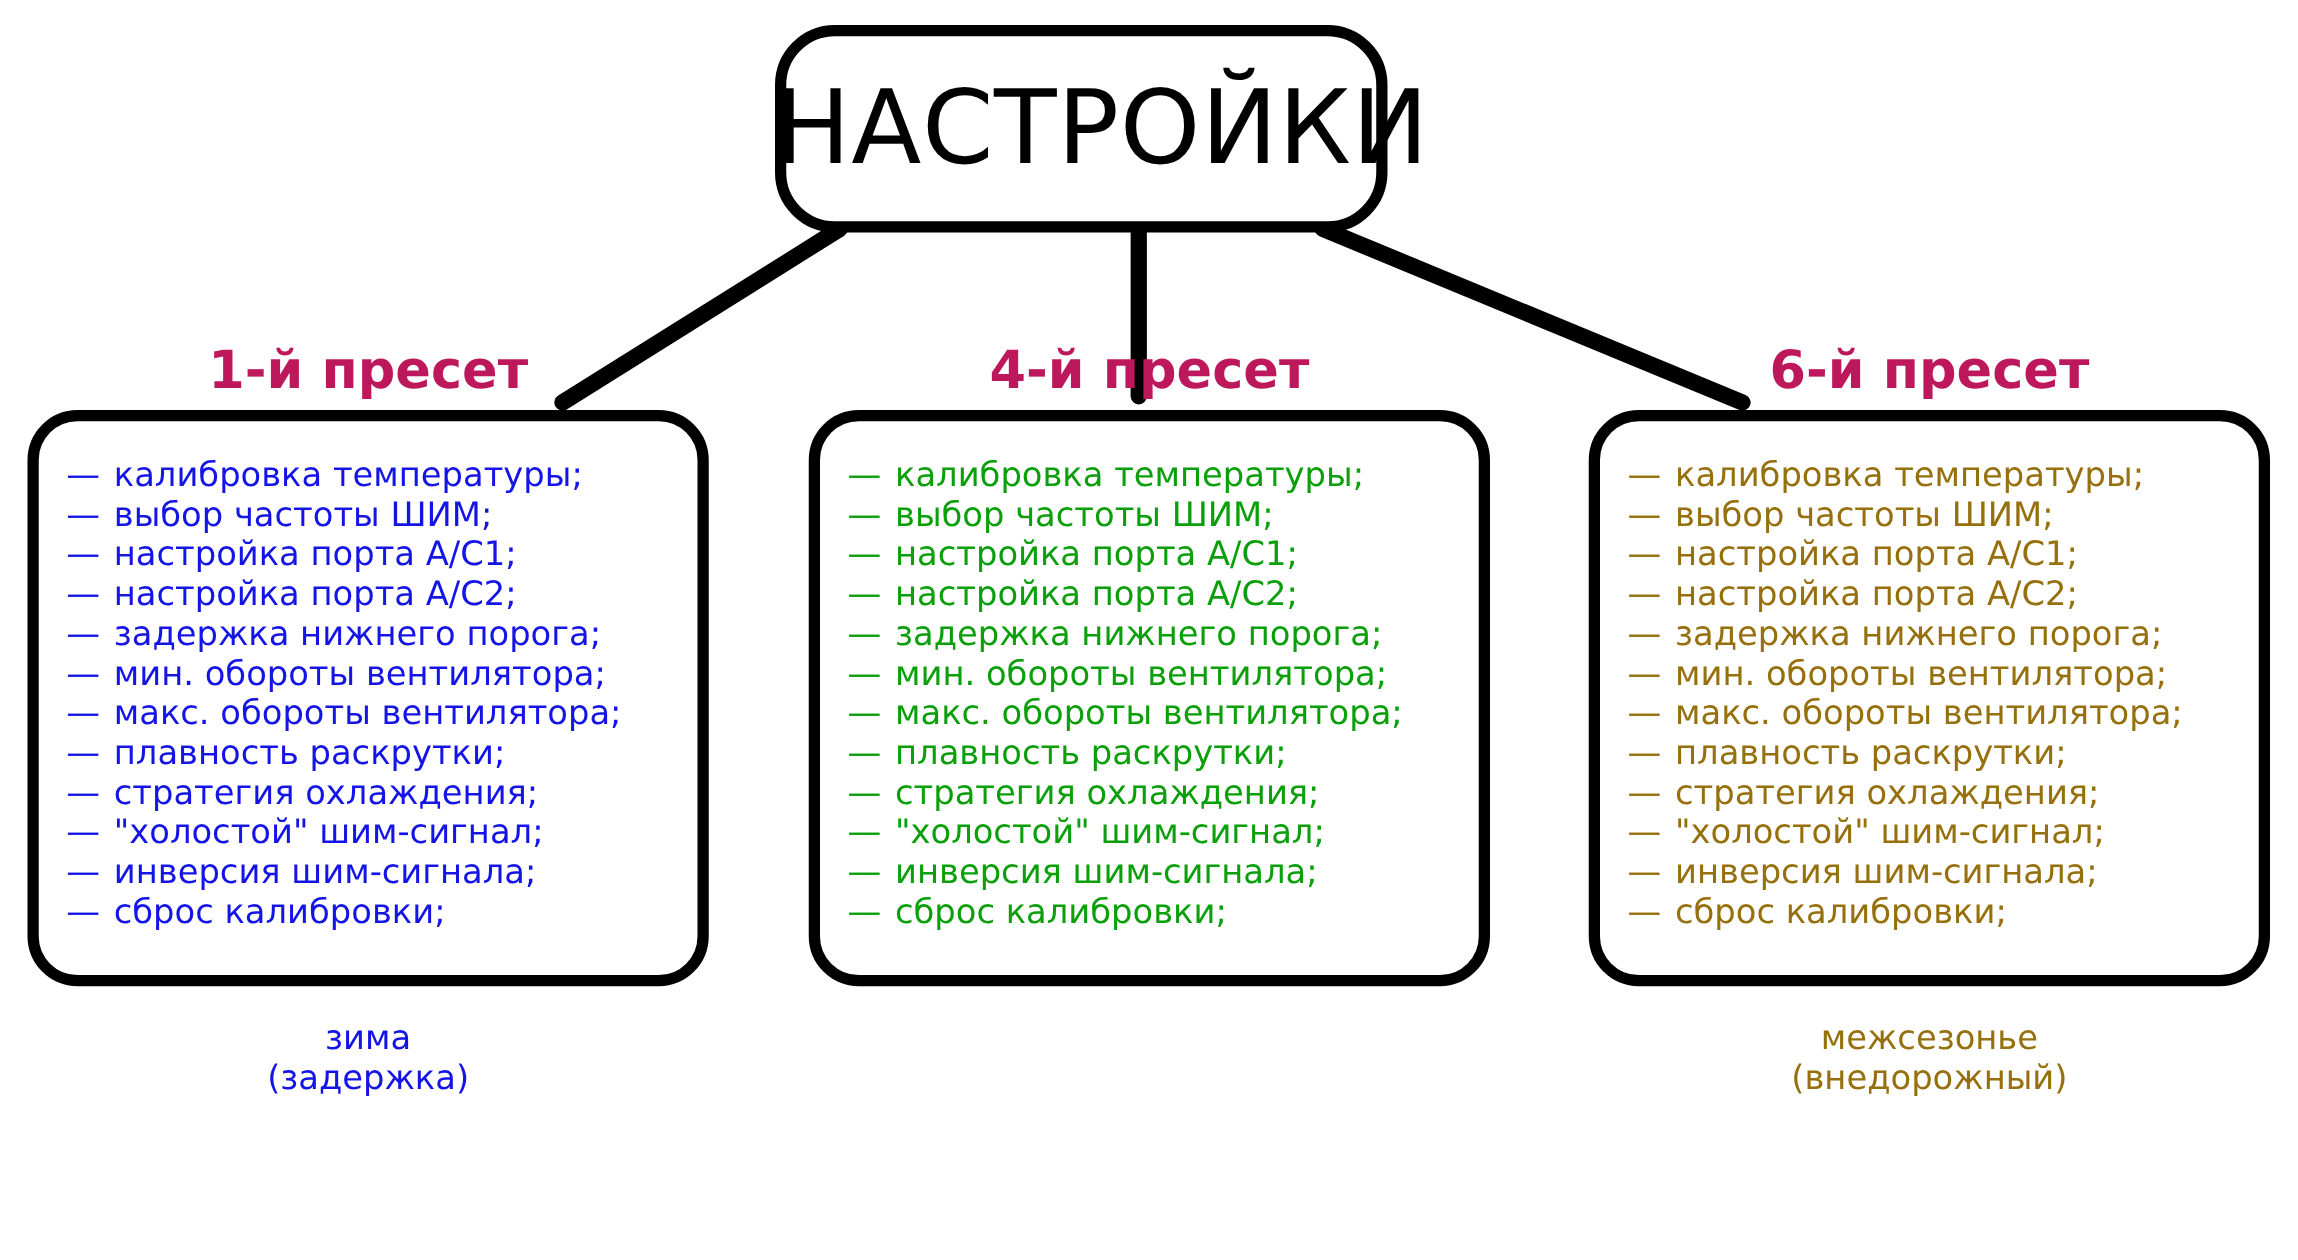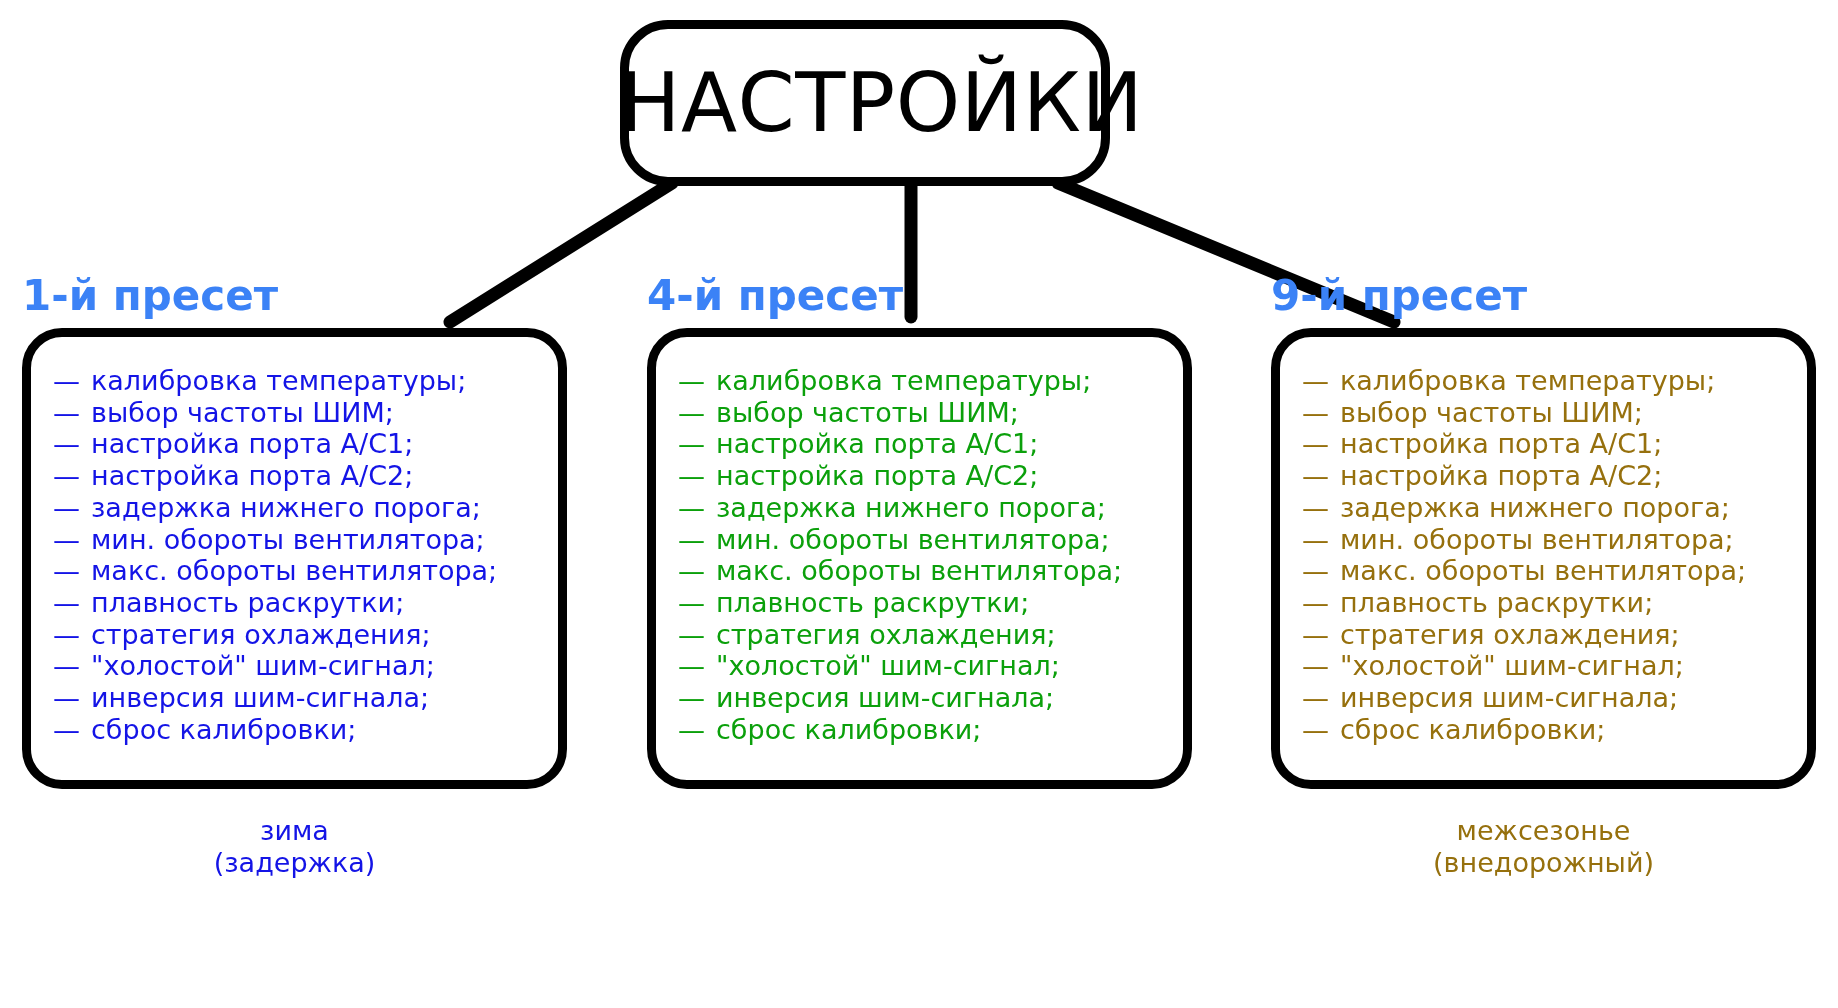"1-й пресет" .preset-heading { color: #3b82f6 -> #be185d; text-align: none -> center }
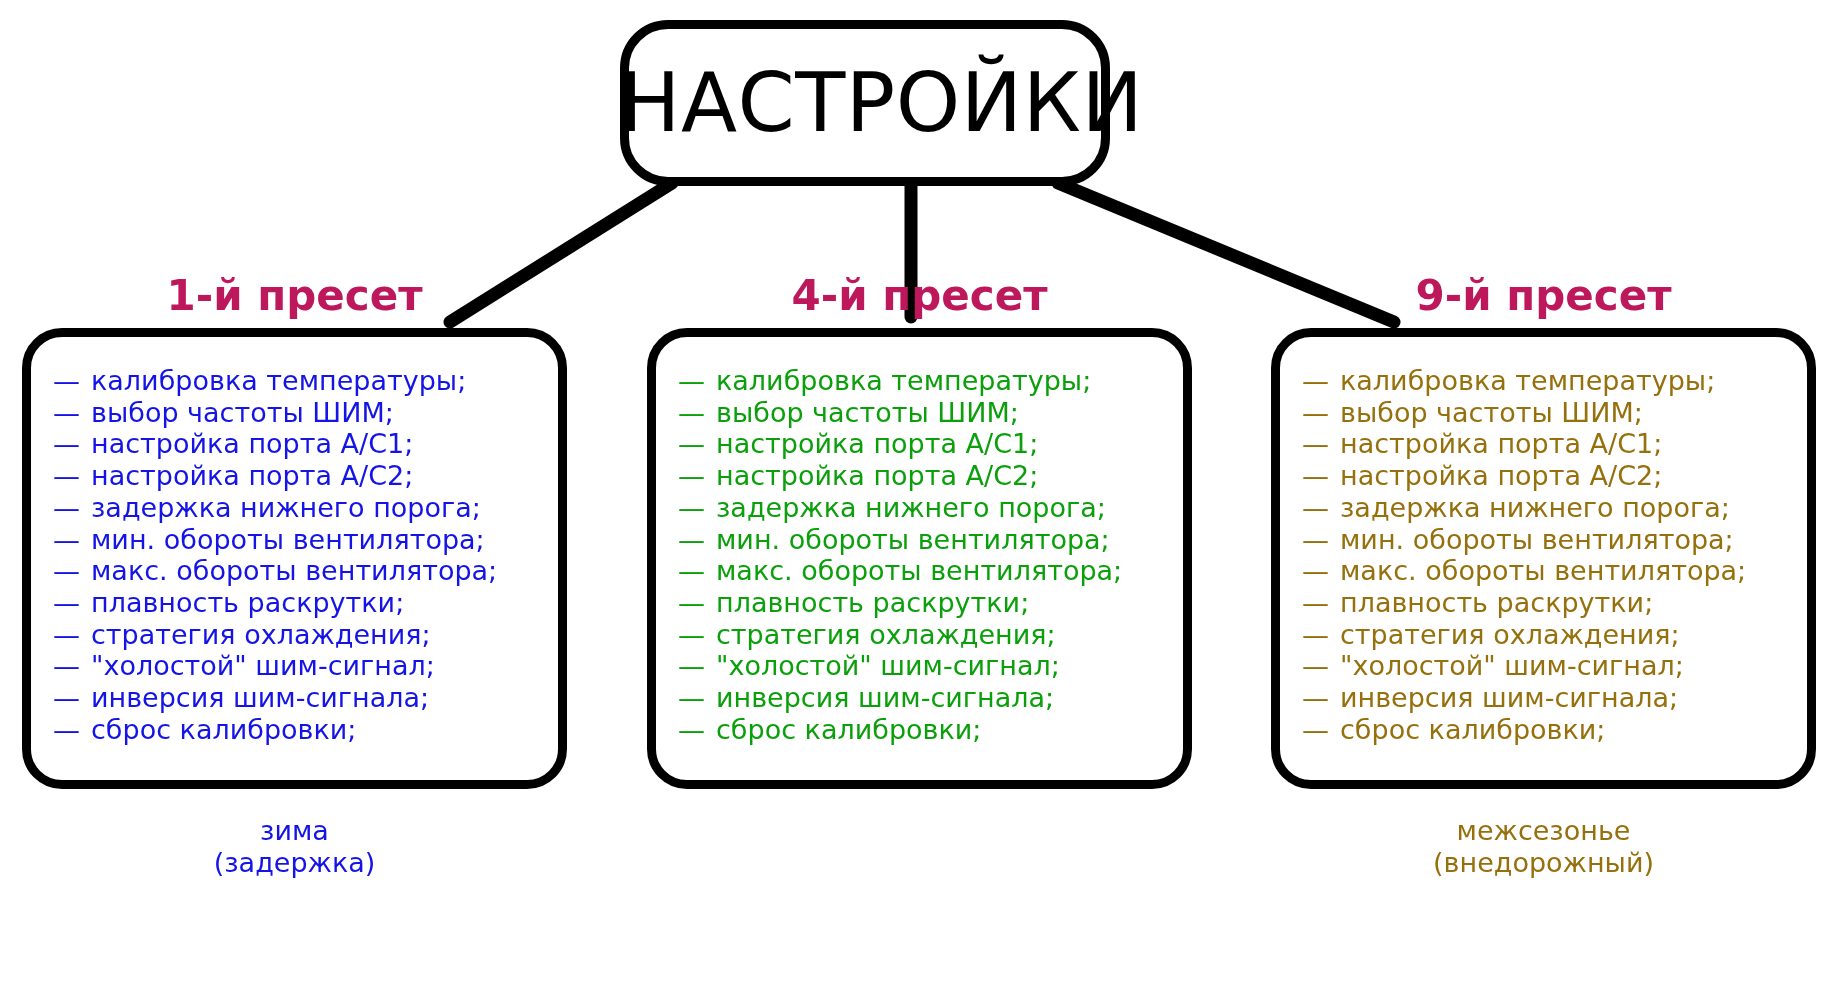"9-й пресет" div.preset-heading { text: 9-й -> 6-й }
